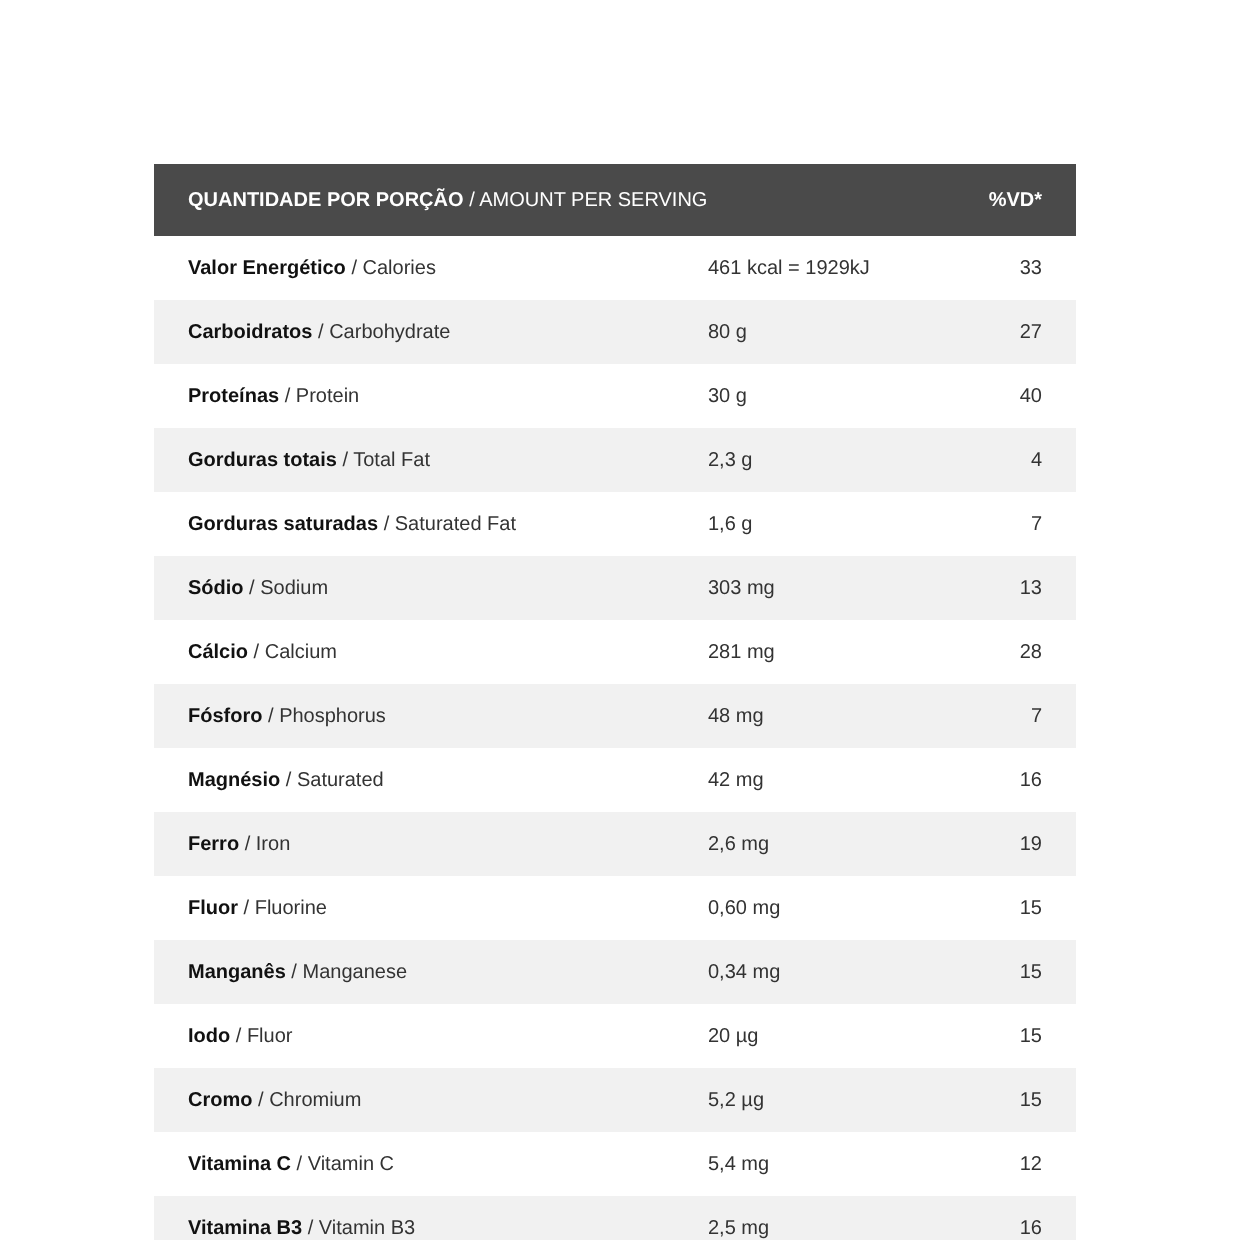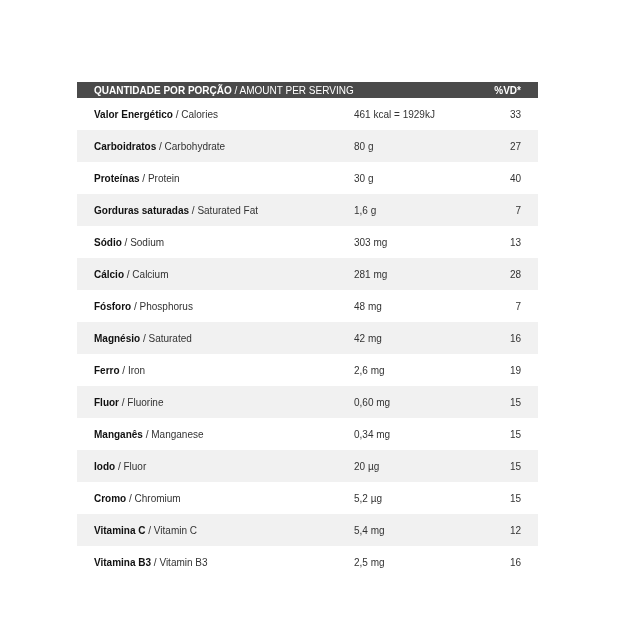"QUANTIDADE POR PORÇÃO / AMOUNT" .nutrition-table th { height: 16px -> 36px }
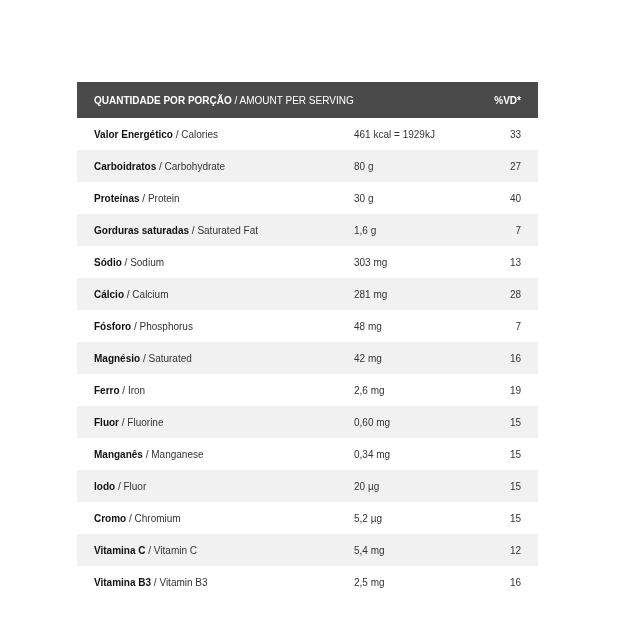"Gorduras totais / Total Fat" tr { html: none -> <tr> <td><b>Gorduras totais</b><span> / </span><span>Total Fat</span></td> <td>2,3 g</td> <td>4</td> </tr> }
